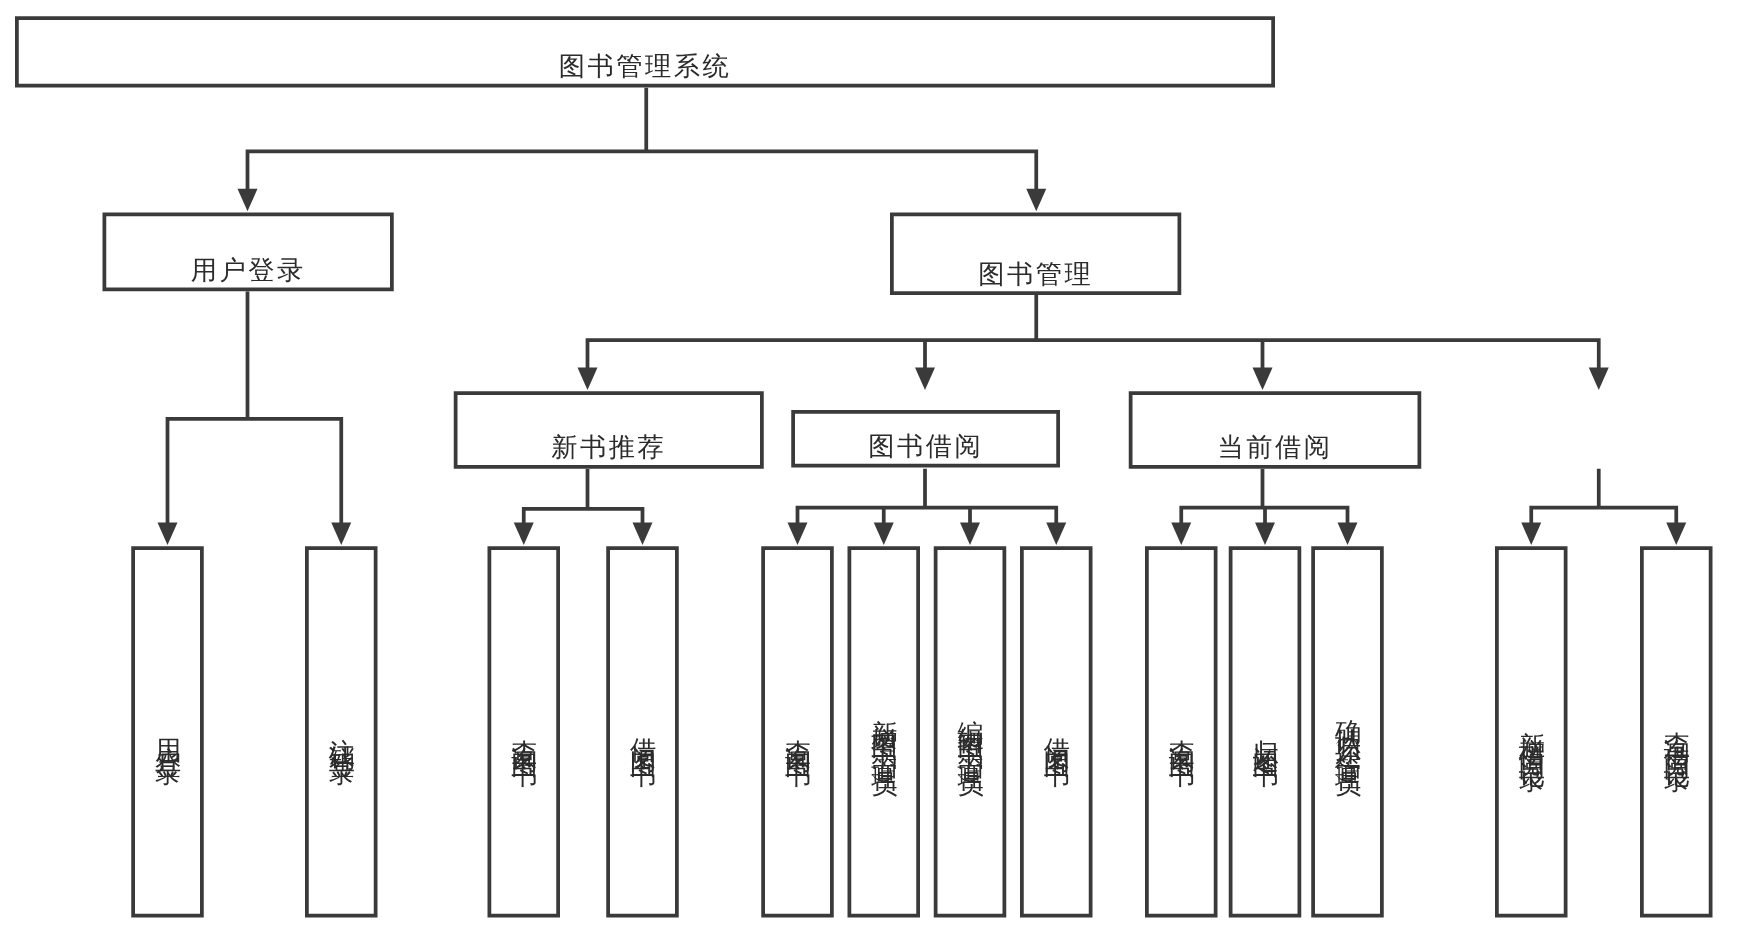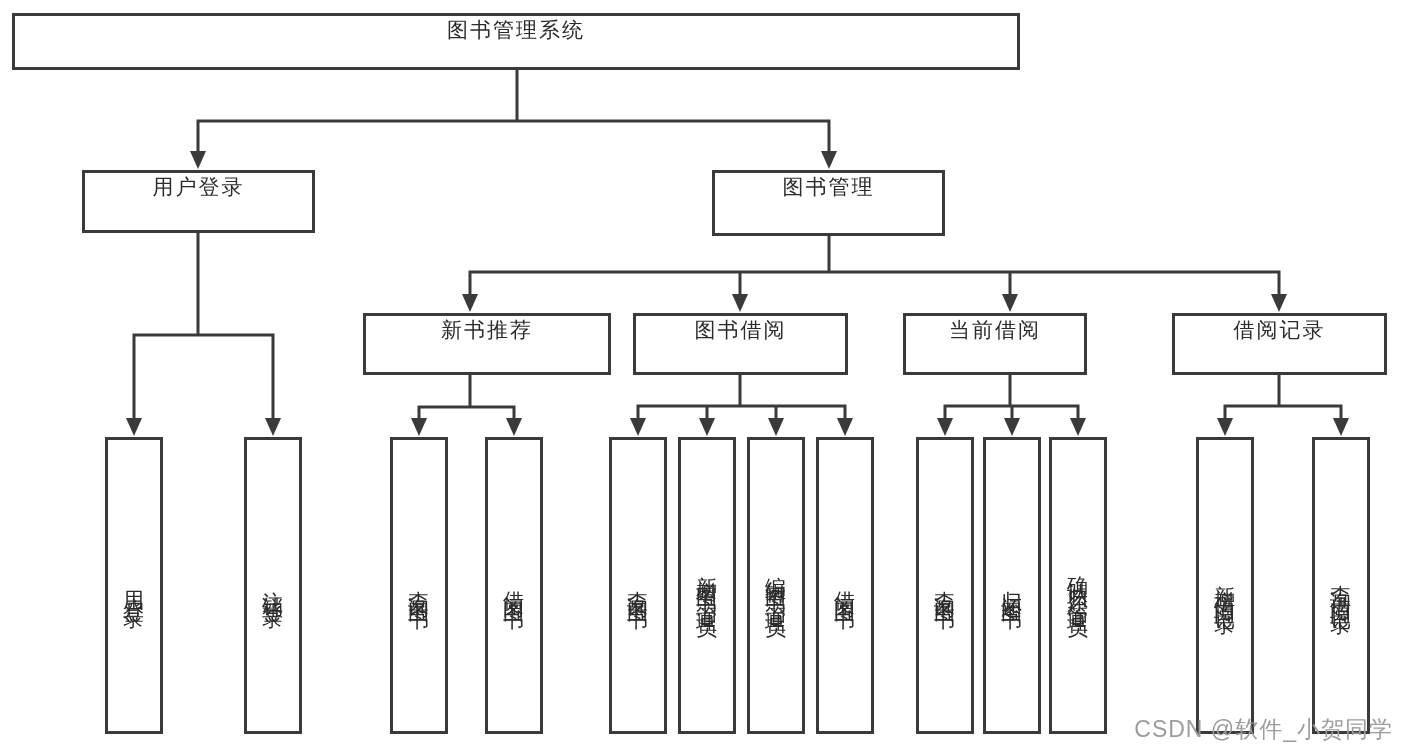"图书管理系统" .hbox { align-items: flex-start -> flex-end }
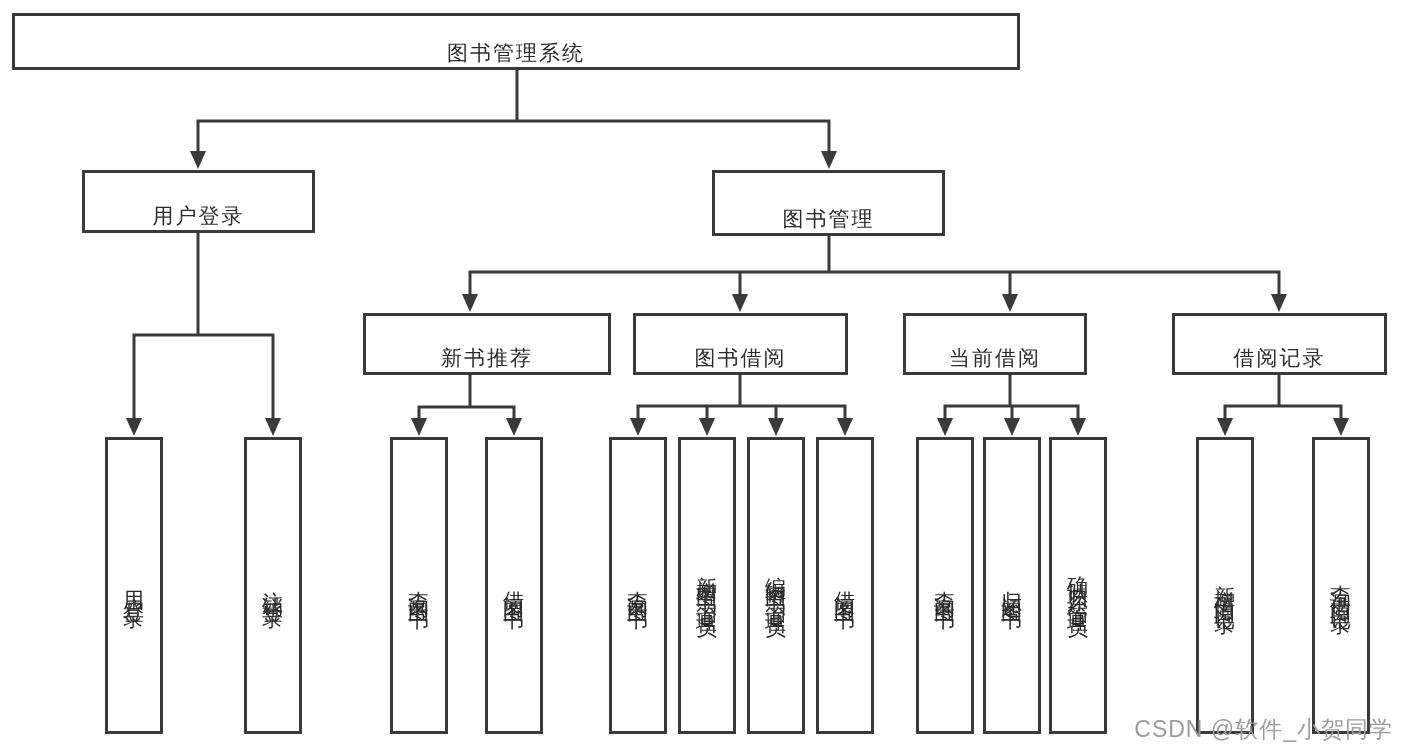"图书借阅" div.hbox { height: 62px -> 46px; top: 313px -> 328px }
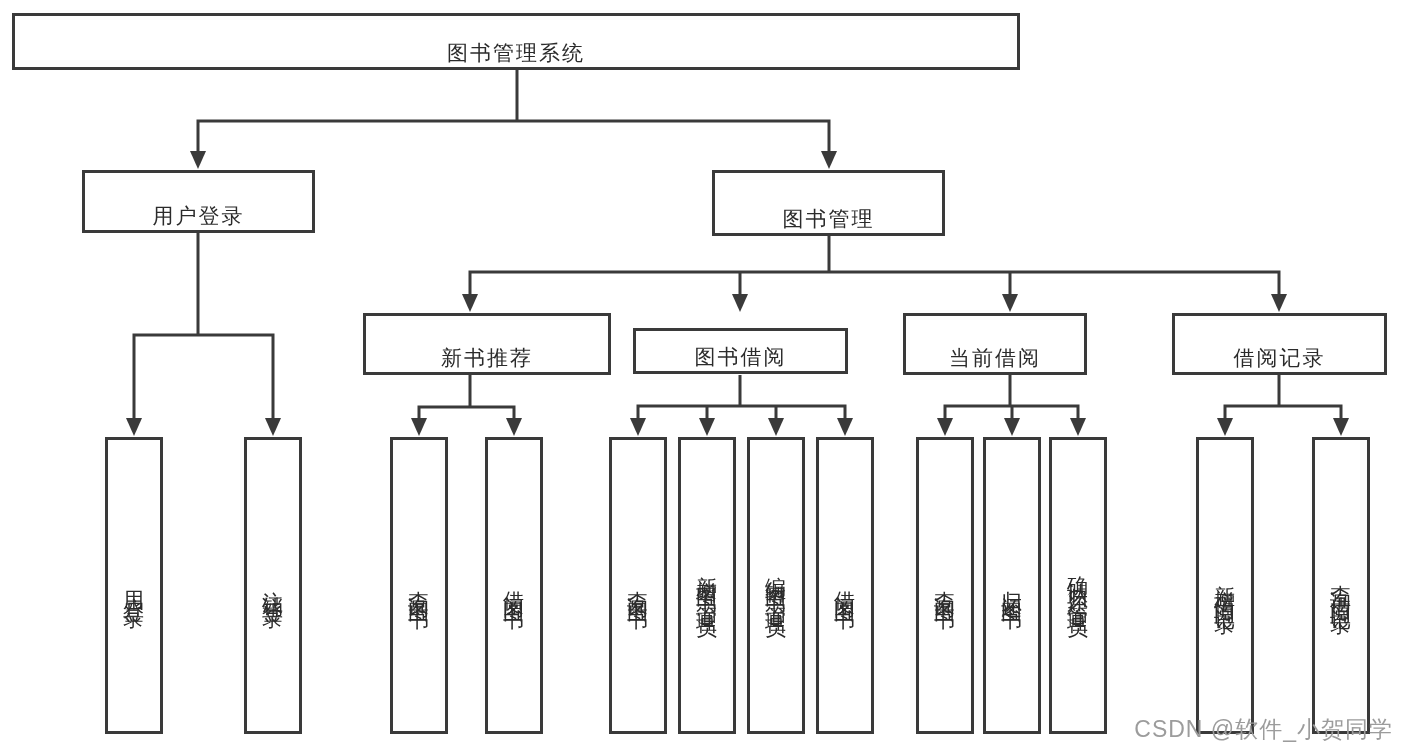"当前借阅" div.hbox { width: 184px -> 234px }
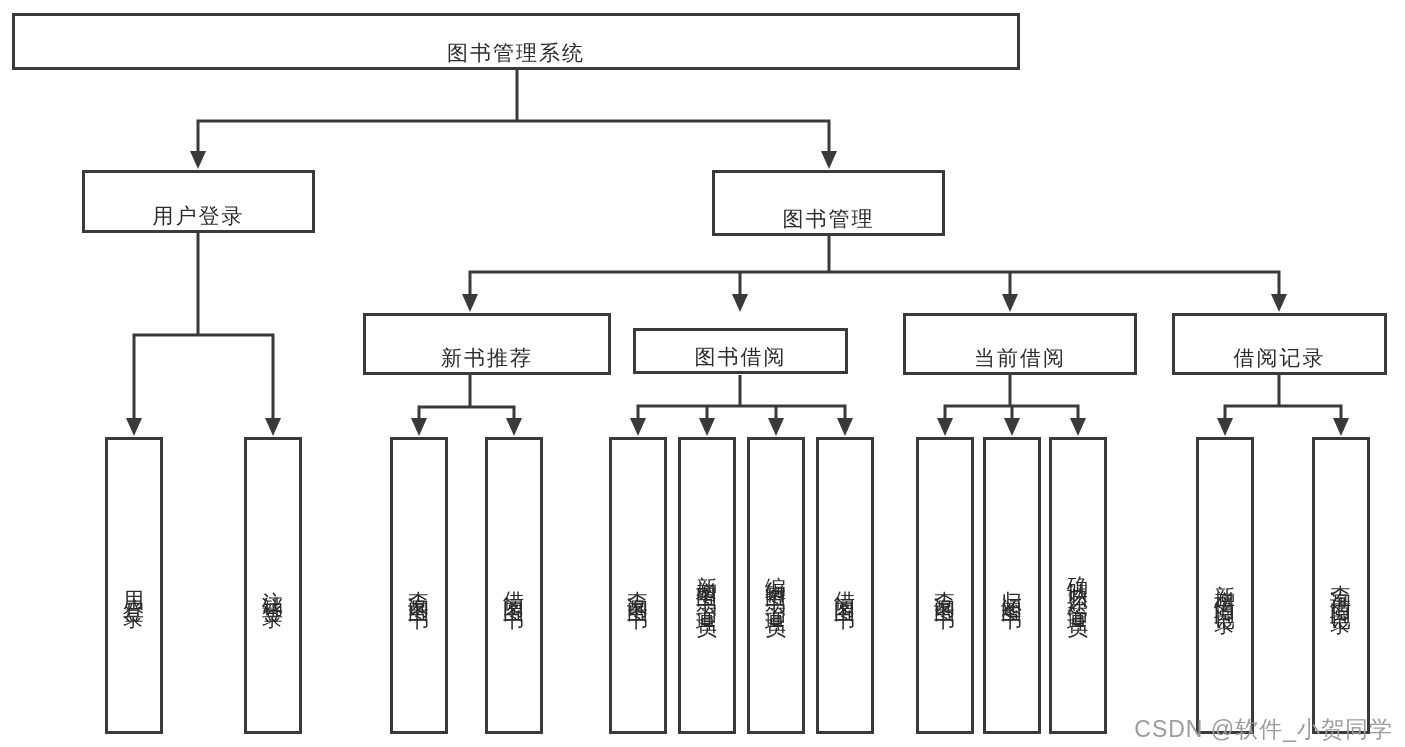"借阅记录" div.hbox { html: <div> <span>借阅记录</span> </div> -> none }
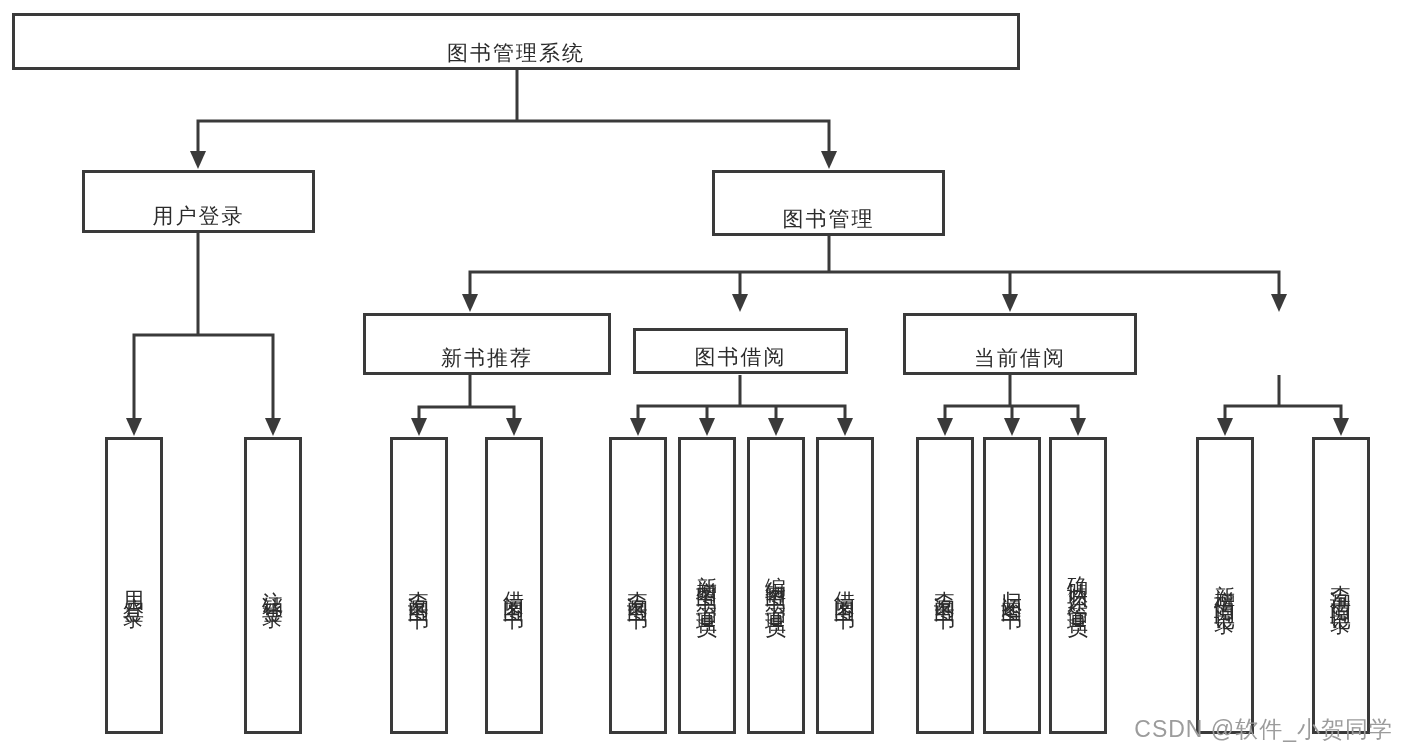"CSDN @软件_小贺同学" div { html: <div>CSDN @软件_小贺同学</div> -> none }
